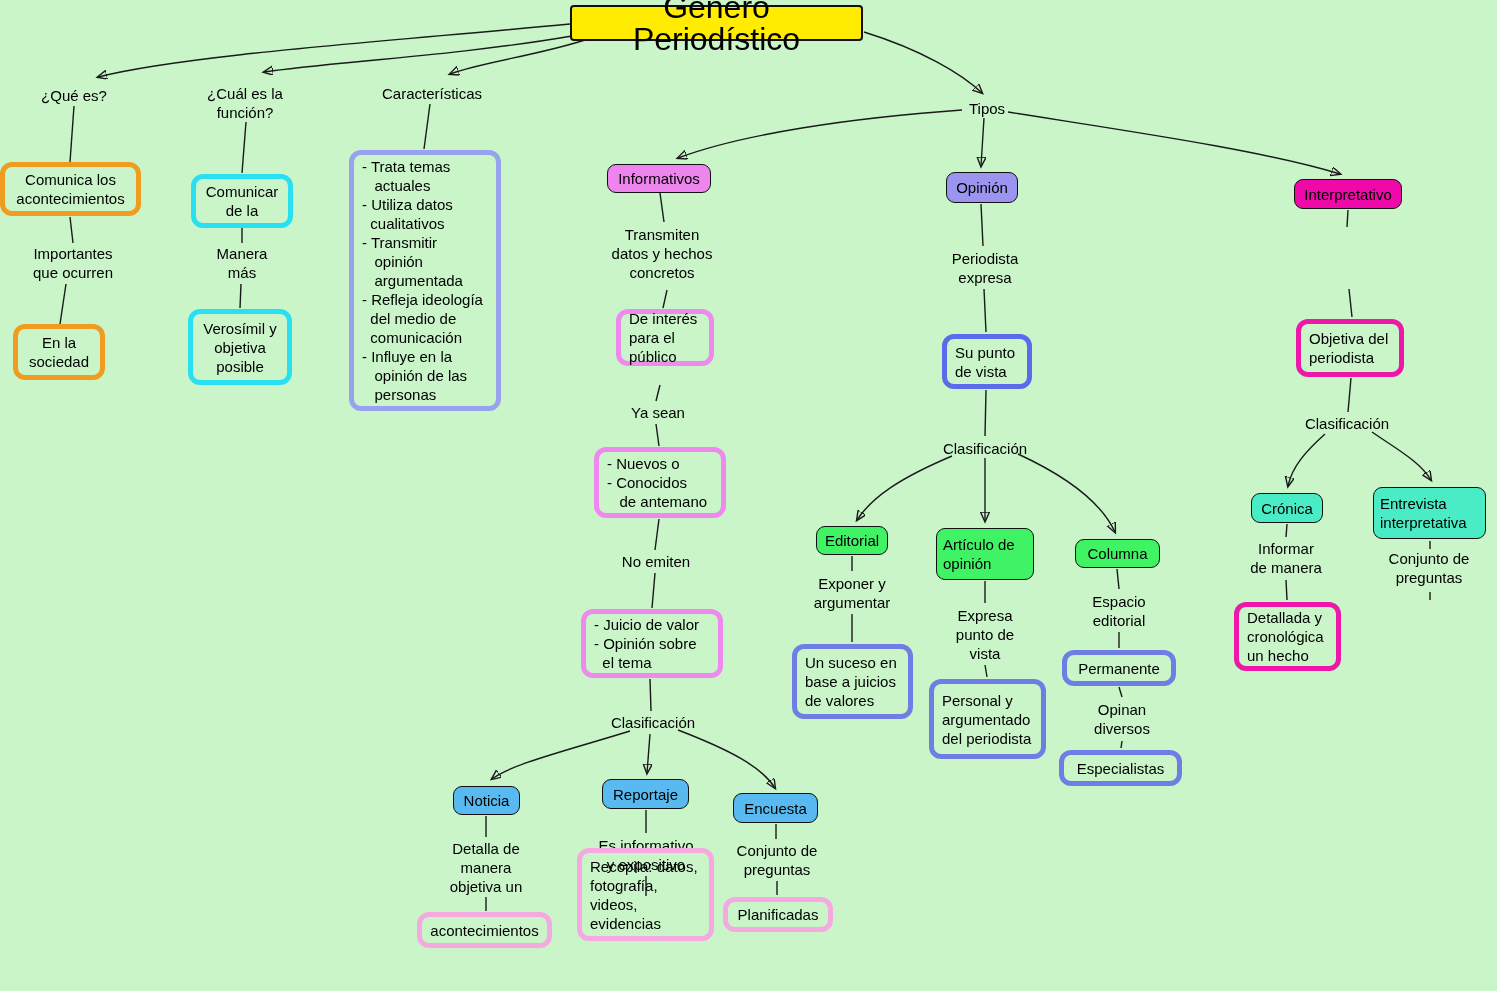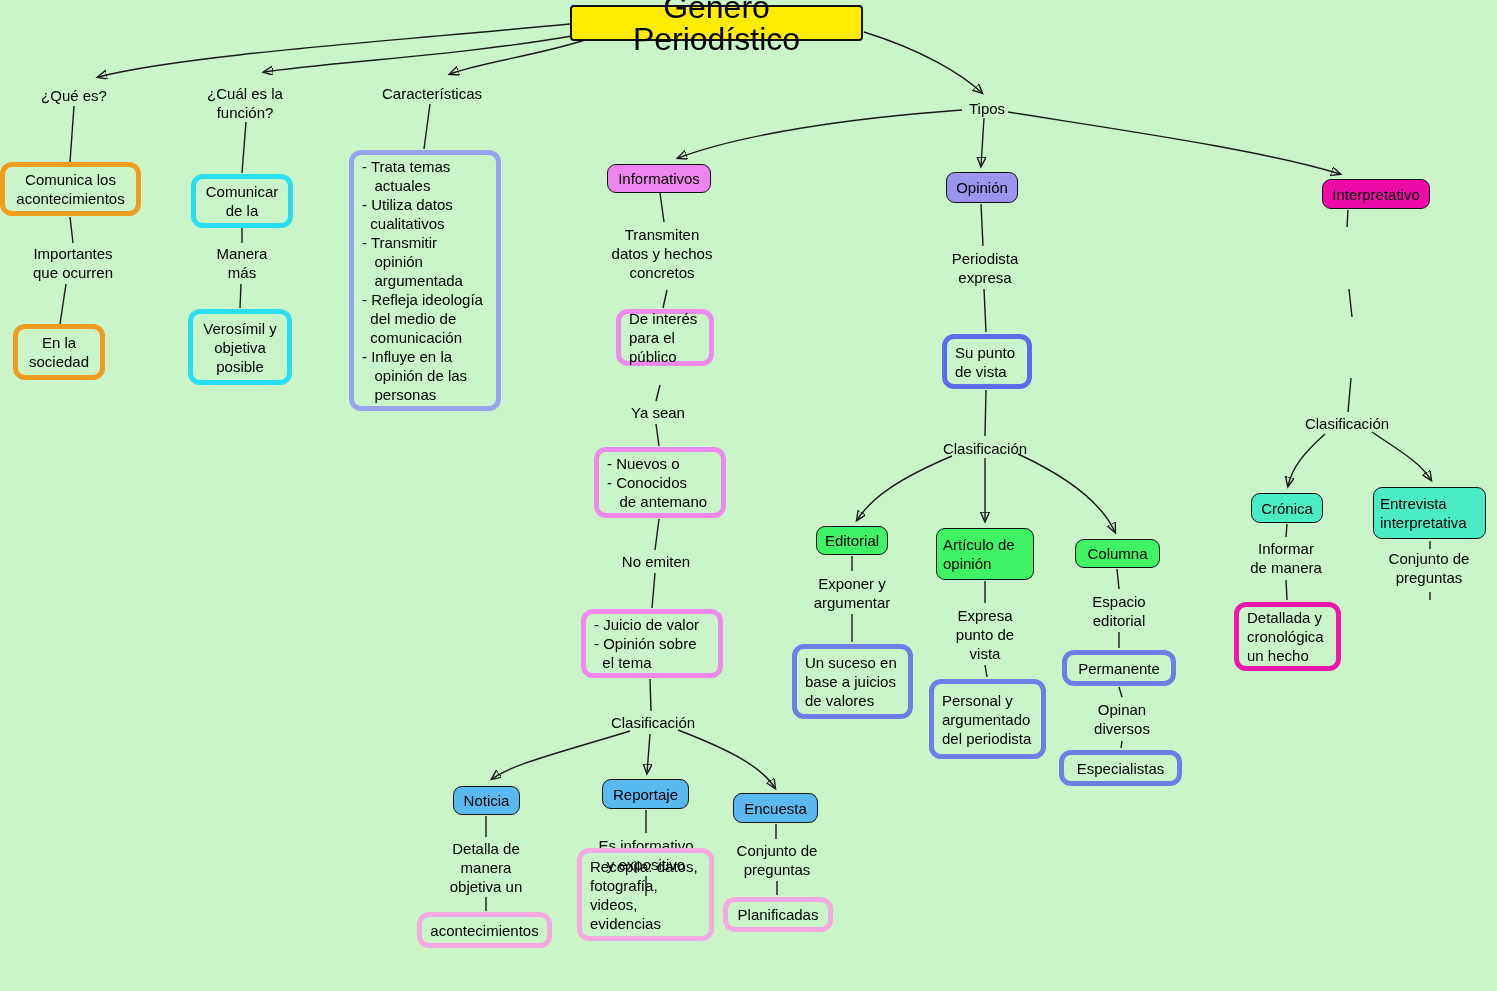"Interpretativo" div.fb { margin-left: 28px -> none }
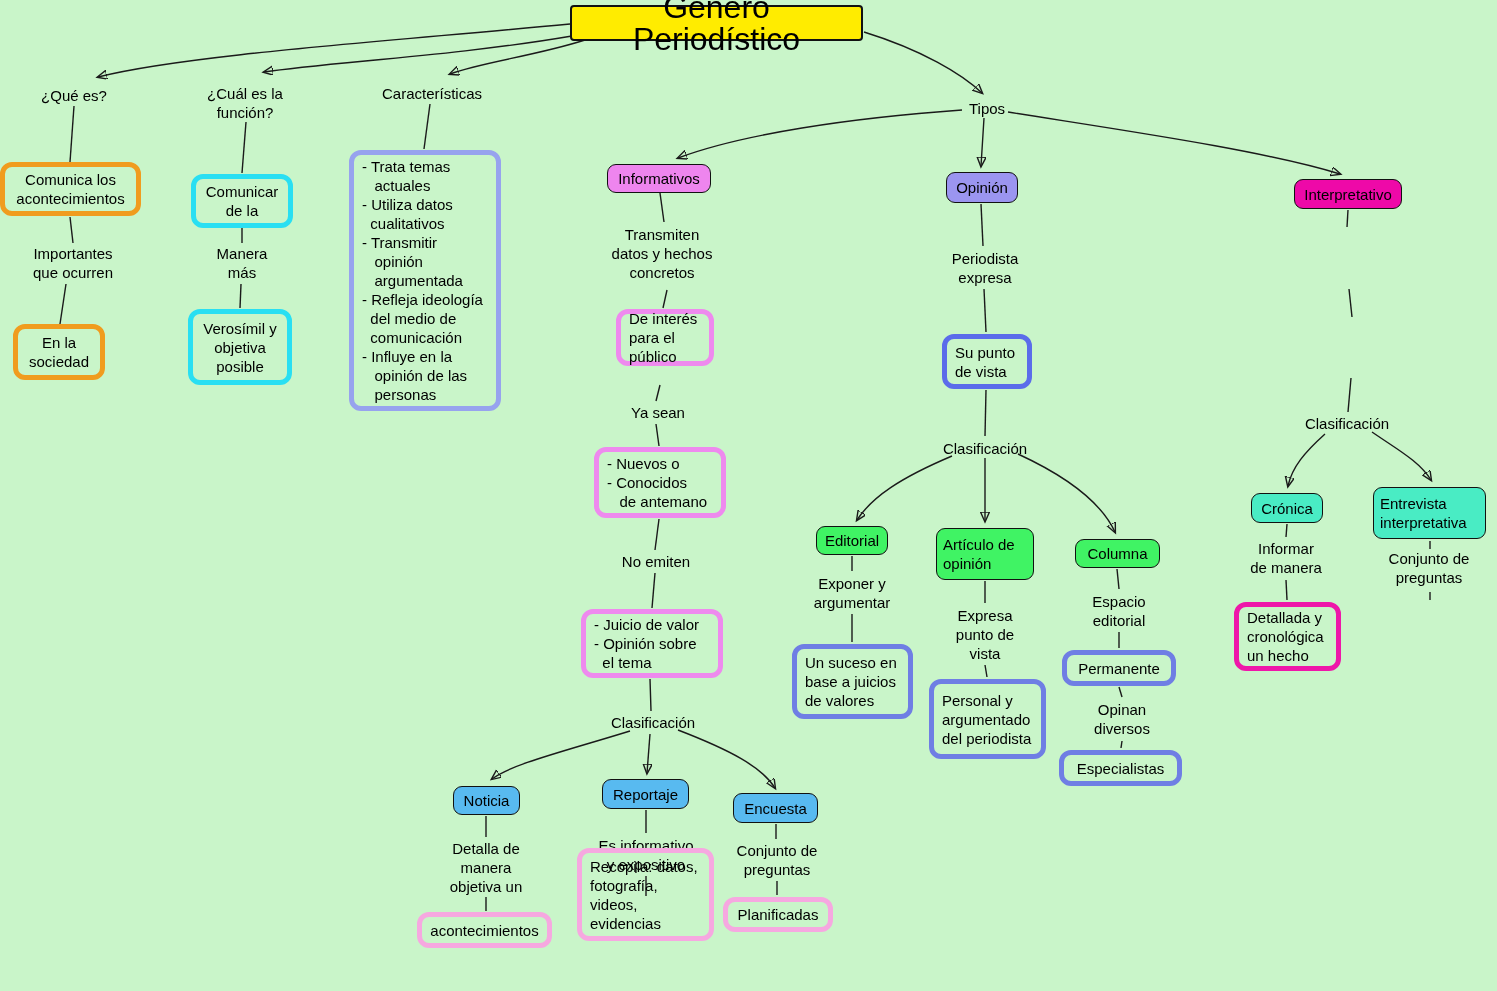"Objetiva del" div.ob { html: none -> <div>Objetiva del periodista</div> }
